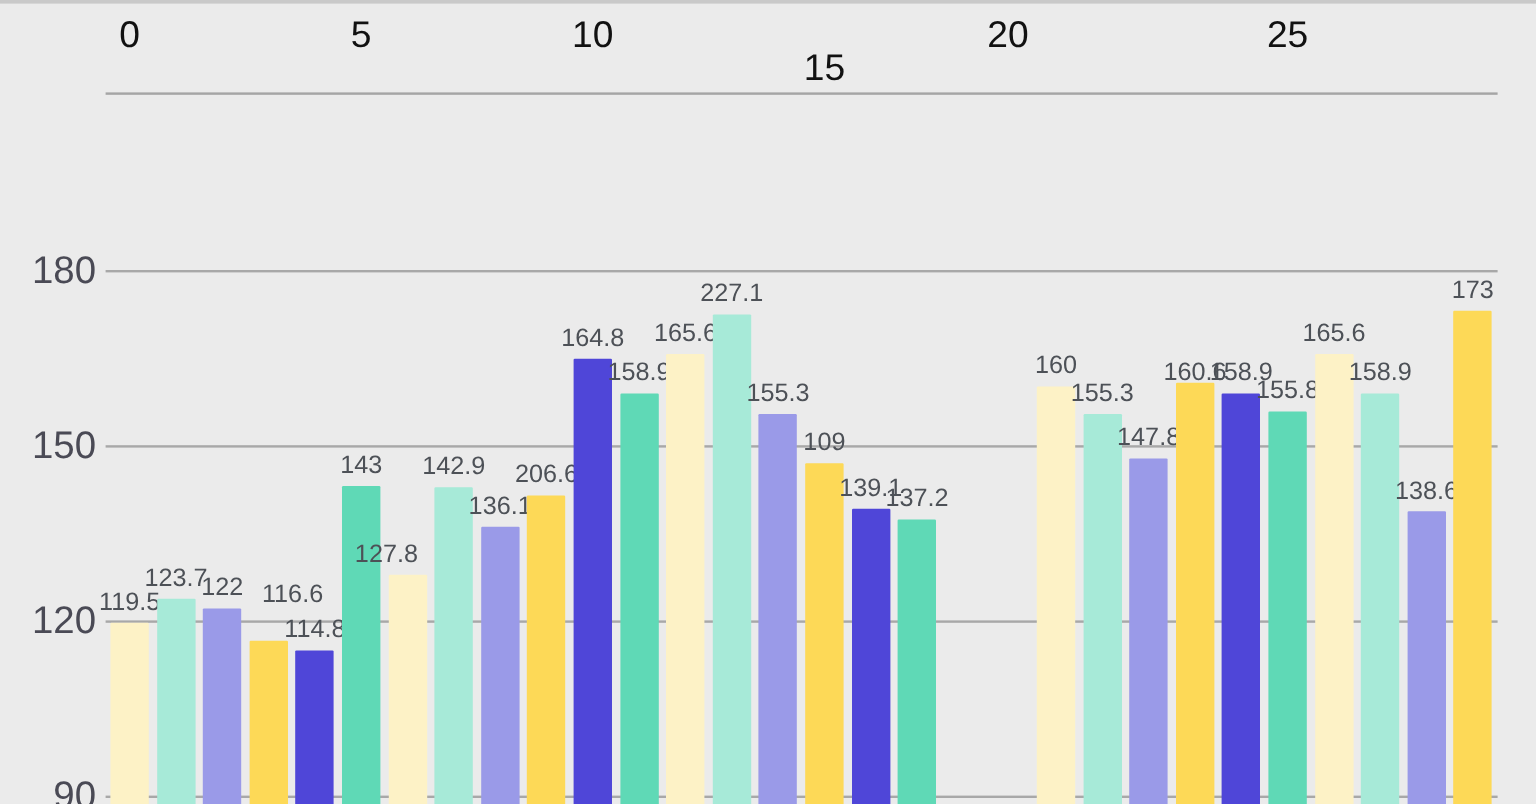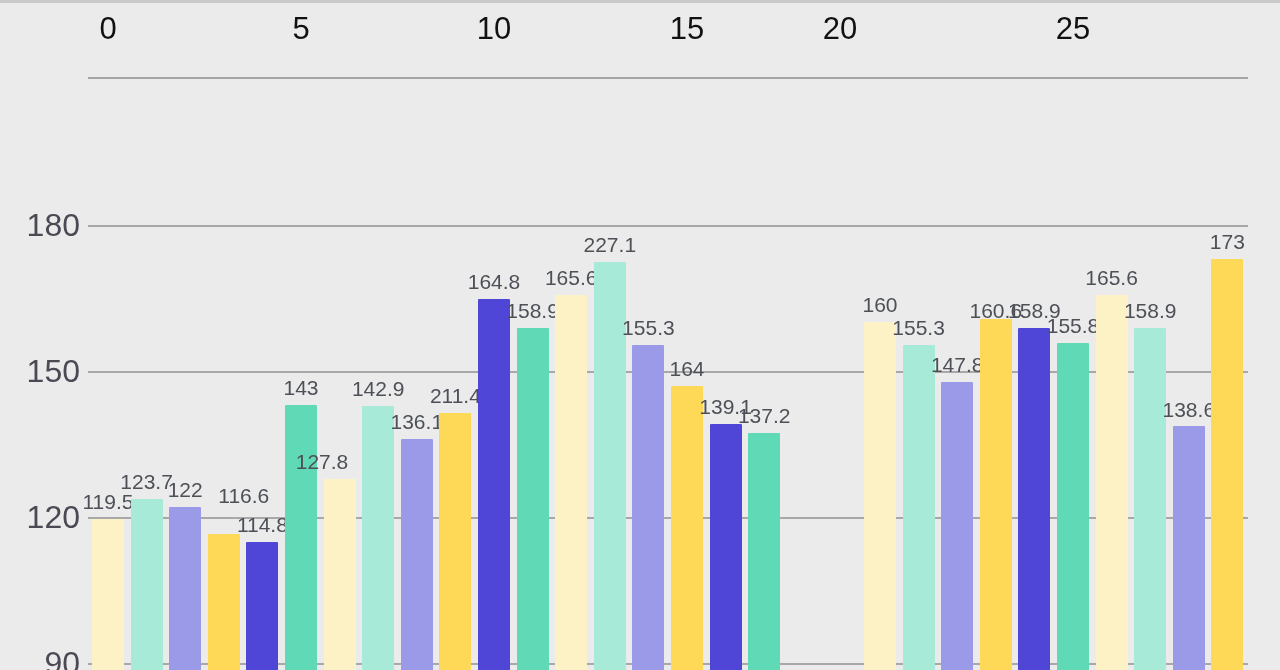"15" div.xtick-label { margin-top: none -> 28px }
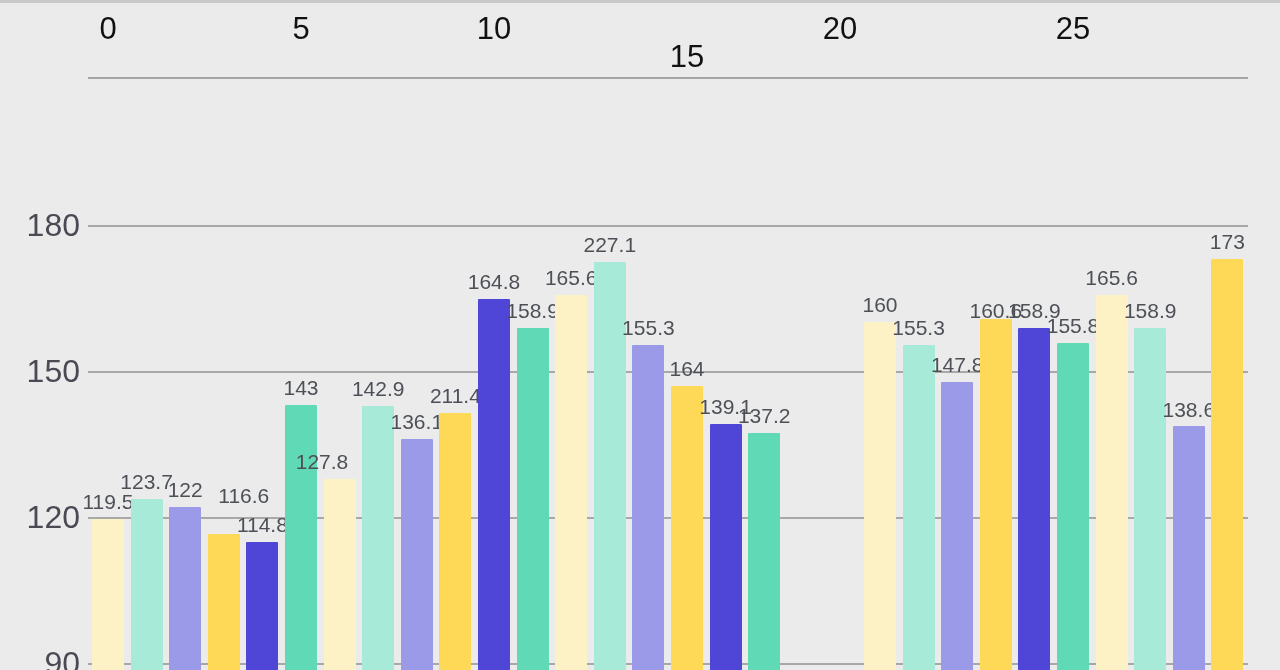"164" div.bar-label { text: 164 -> 109 }
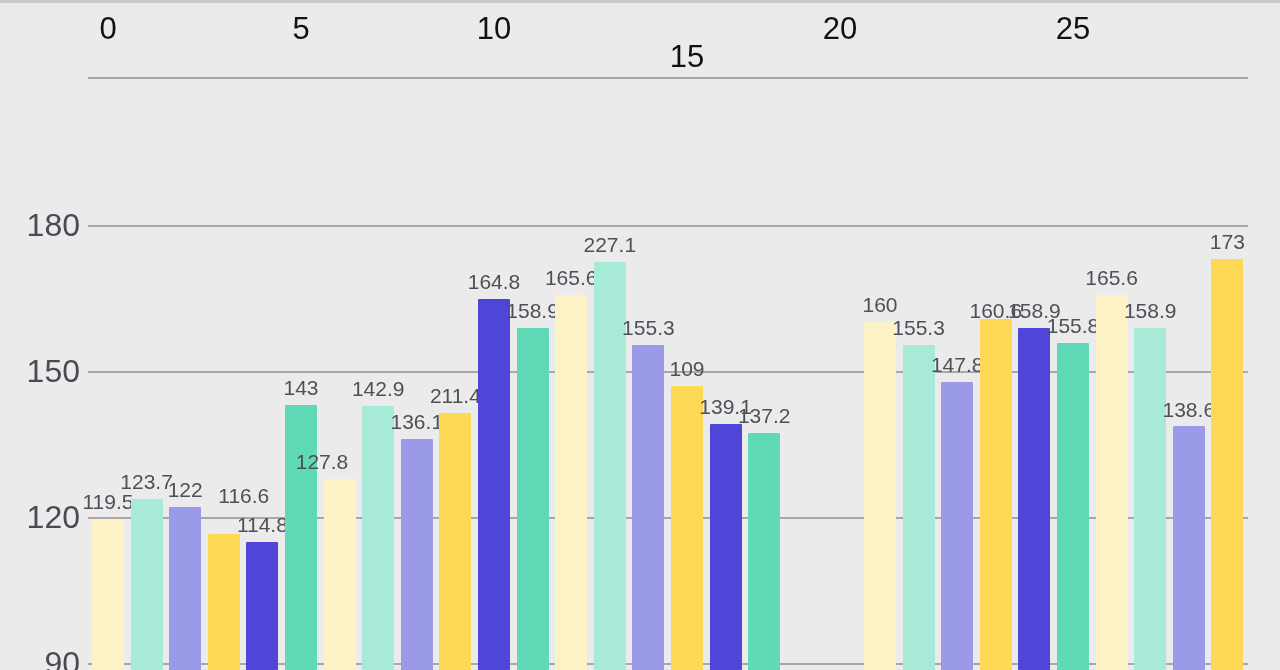"211.4" div.bar-label { text: 211.4 -> 206.6 }
